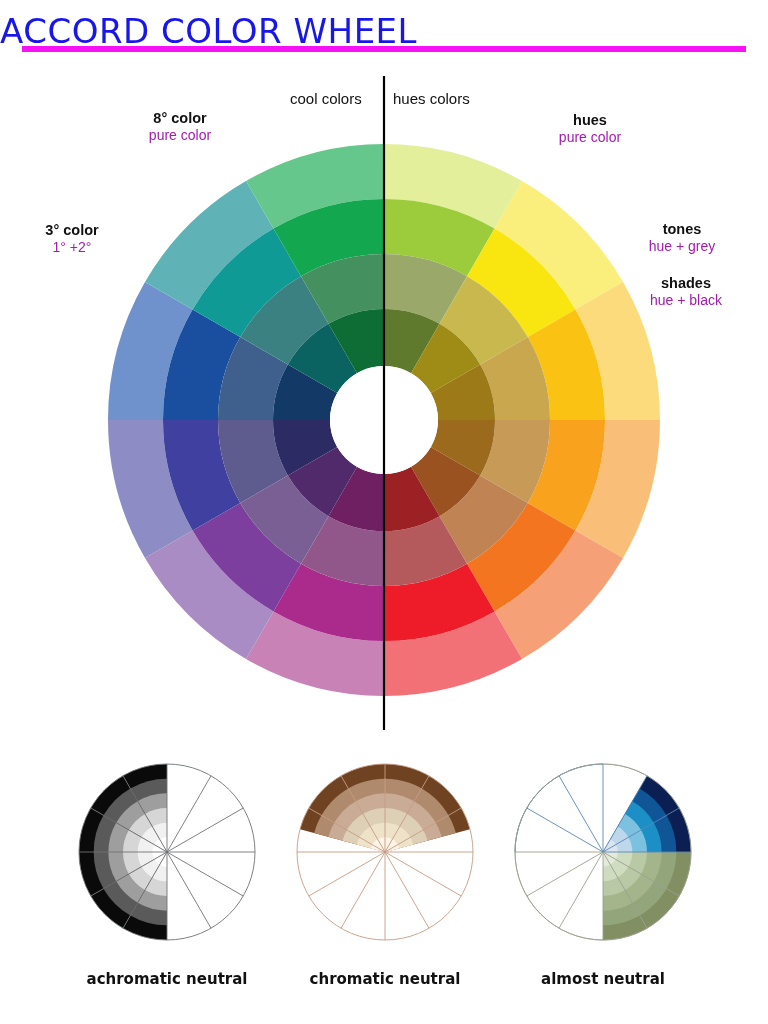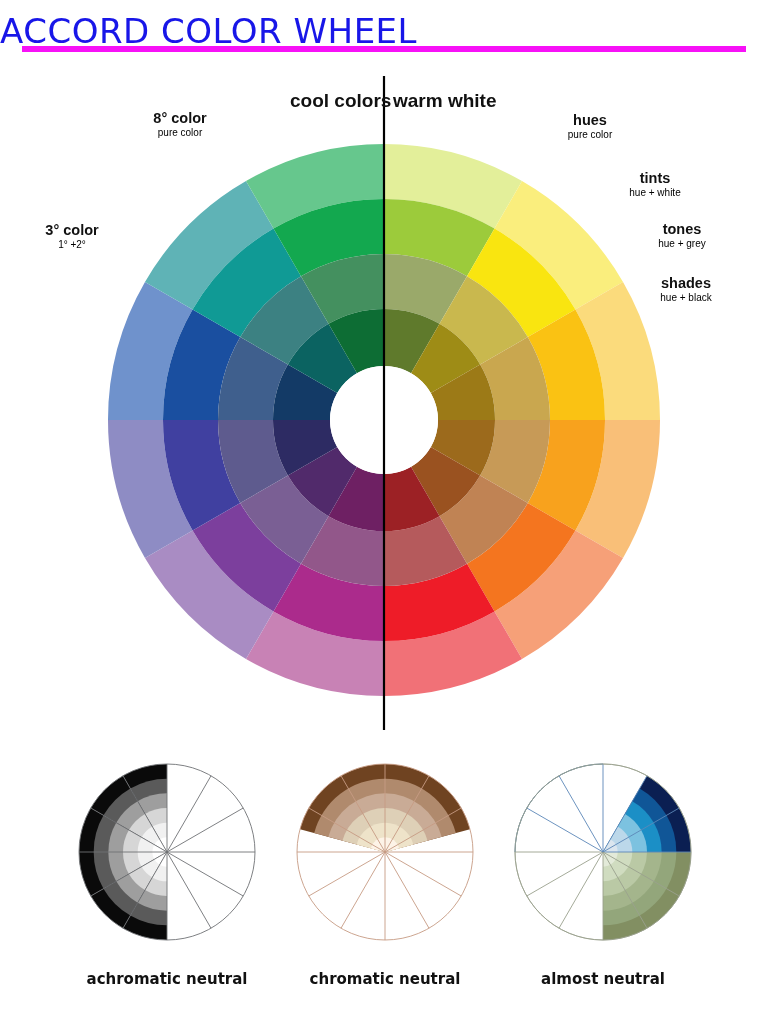"cool colors" .axis-label { font-size: 19px -> 15px; font-weight: bold -> normal }
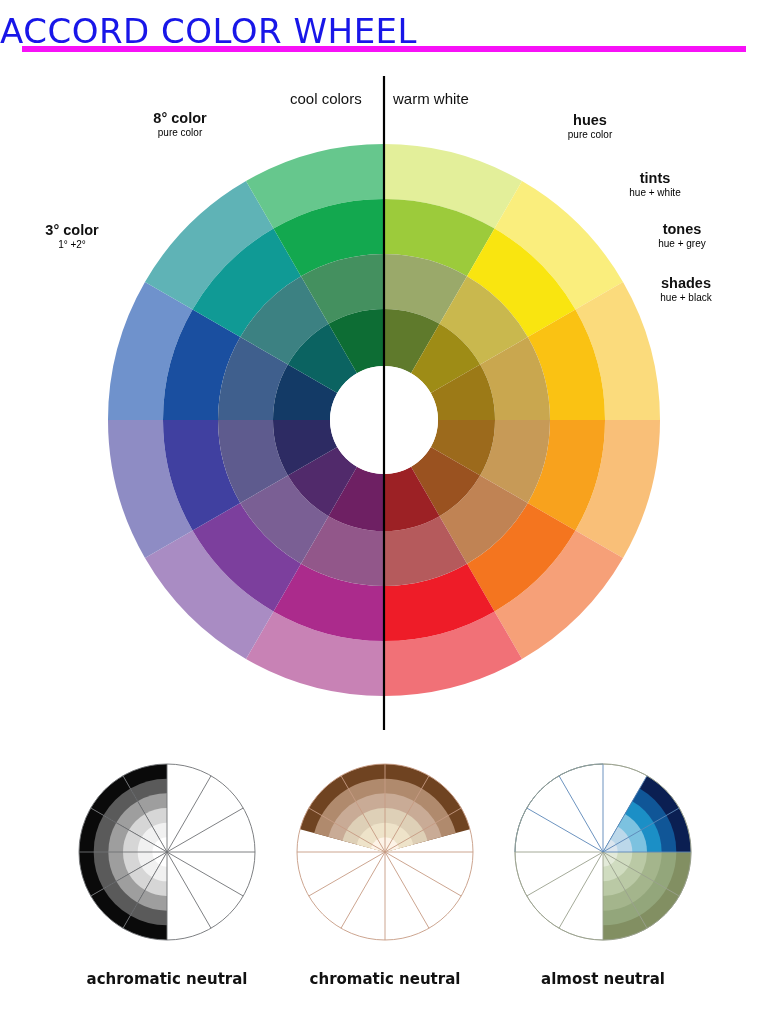"warm white" div.axis-label { text: warm white -> hues colors }
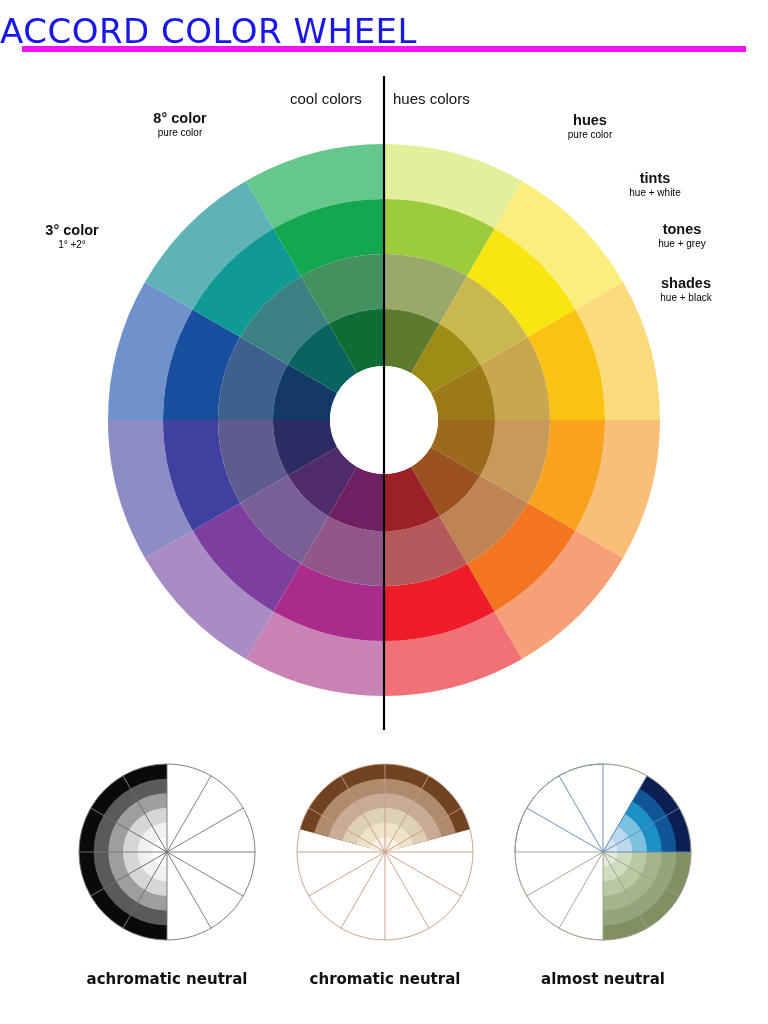"pure color" .callout .lbl-sub { color: #000000 -> #a21caf; font-size: 10px -> 14px }
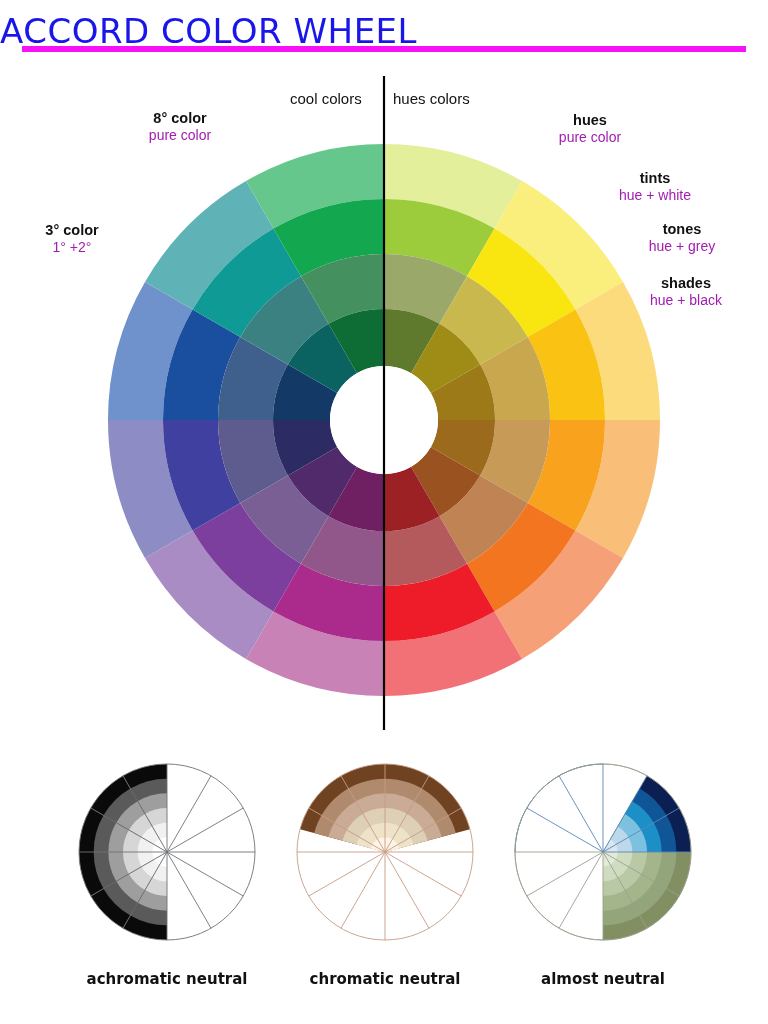"tints" div.callout { html: <div> <span>tints</span> <span>hue + white</span> </div> -> none }
